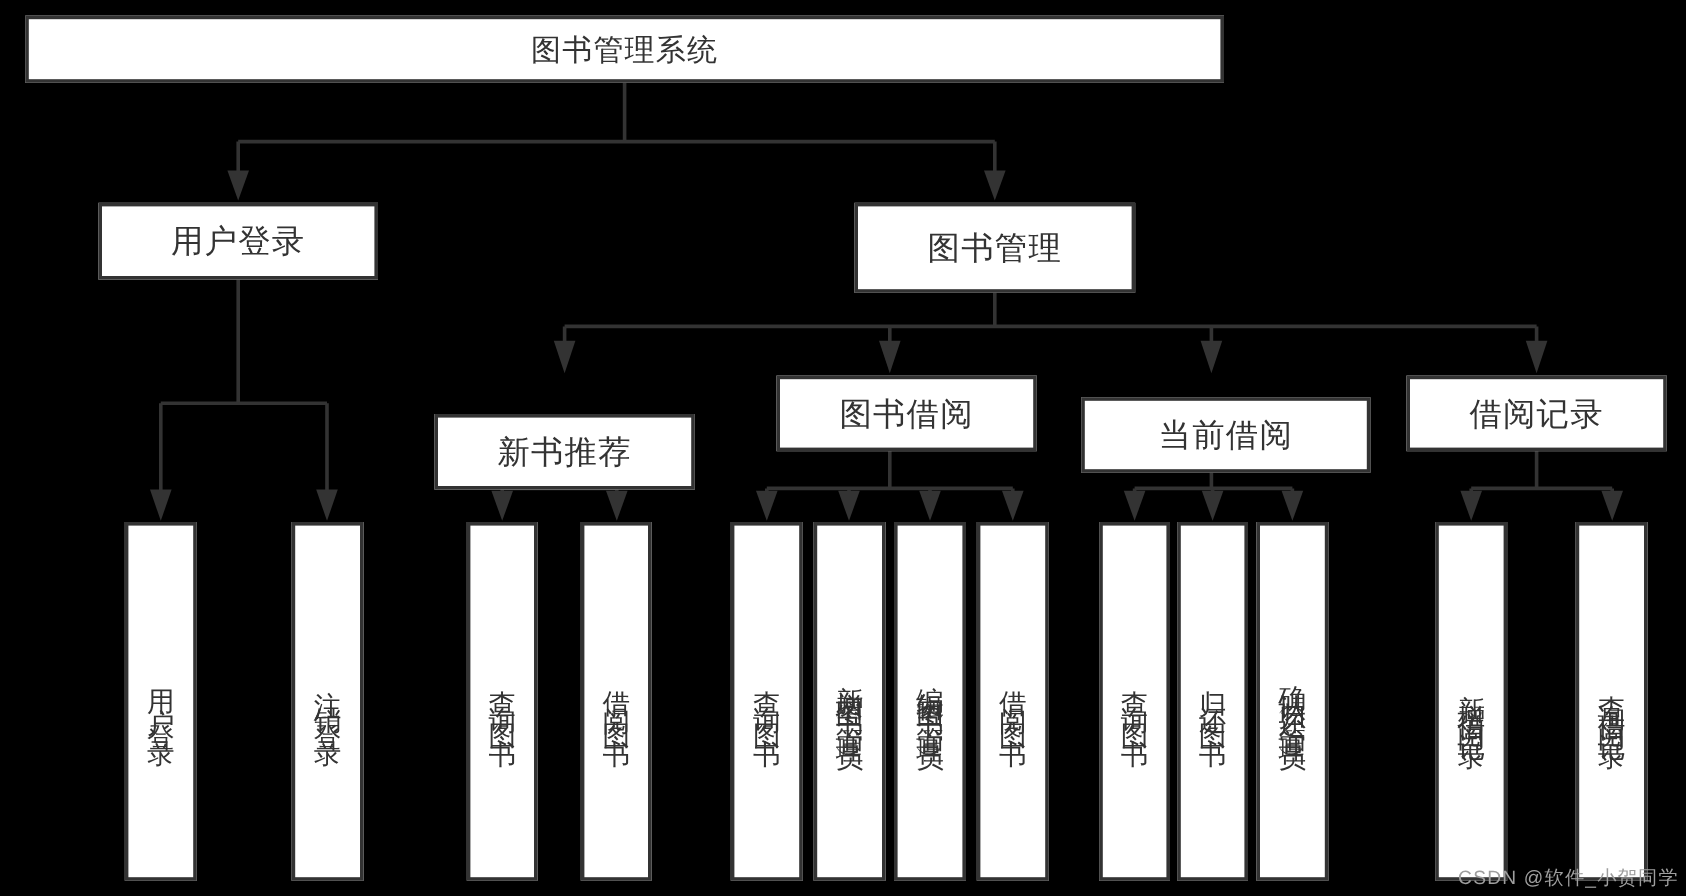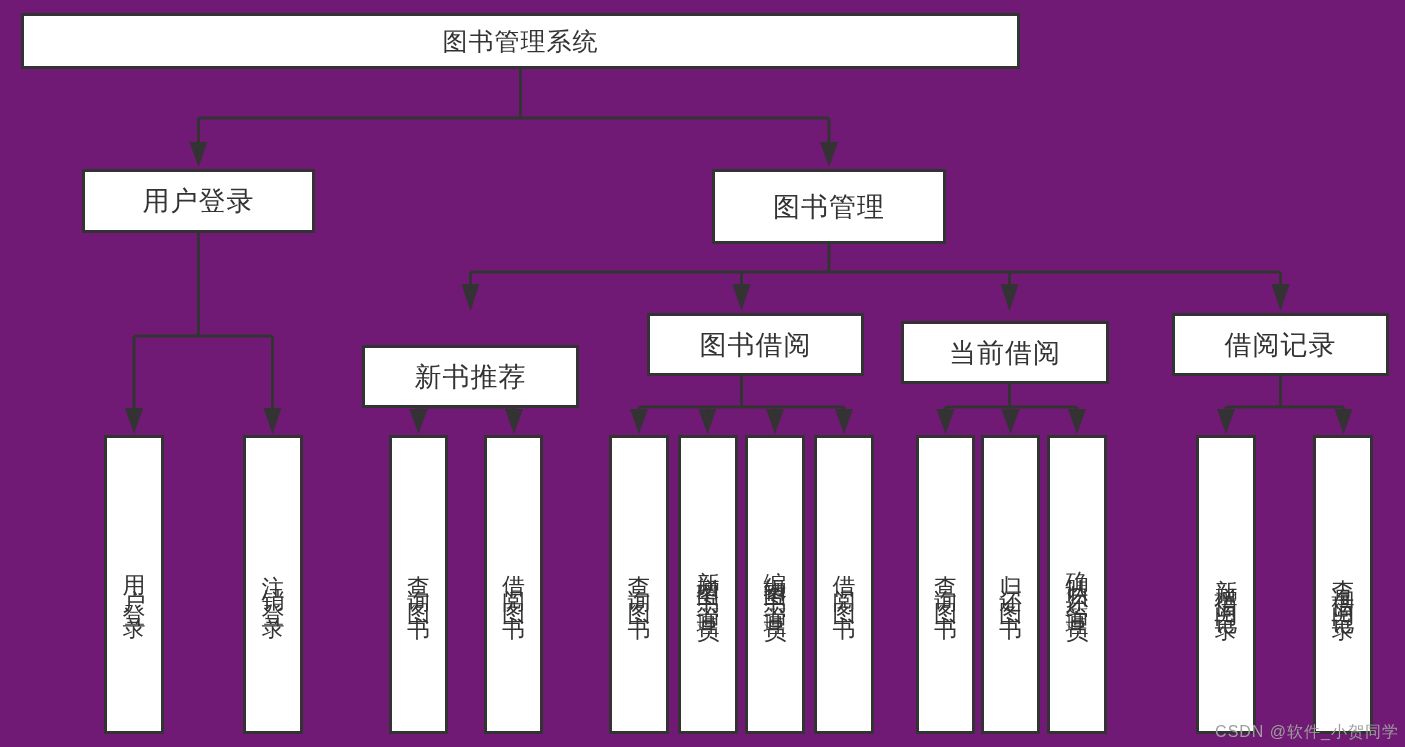"图书管理系统" #stage { background: #701a75 -> #000000 }
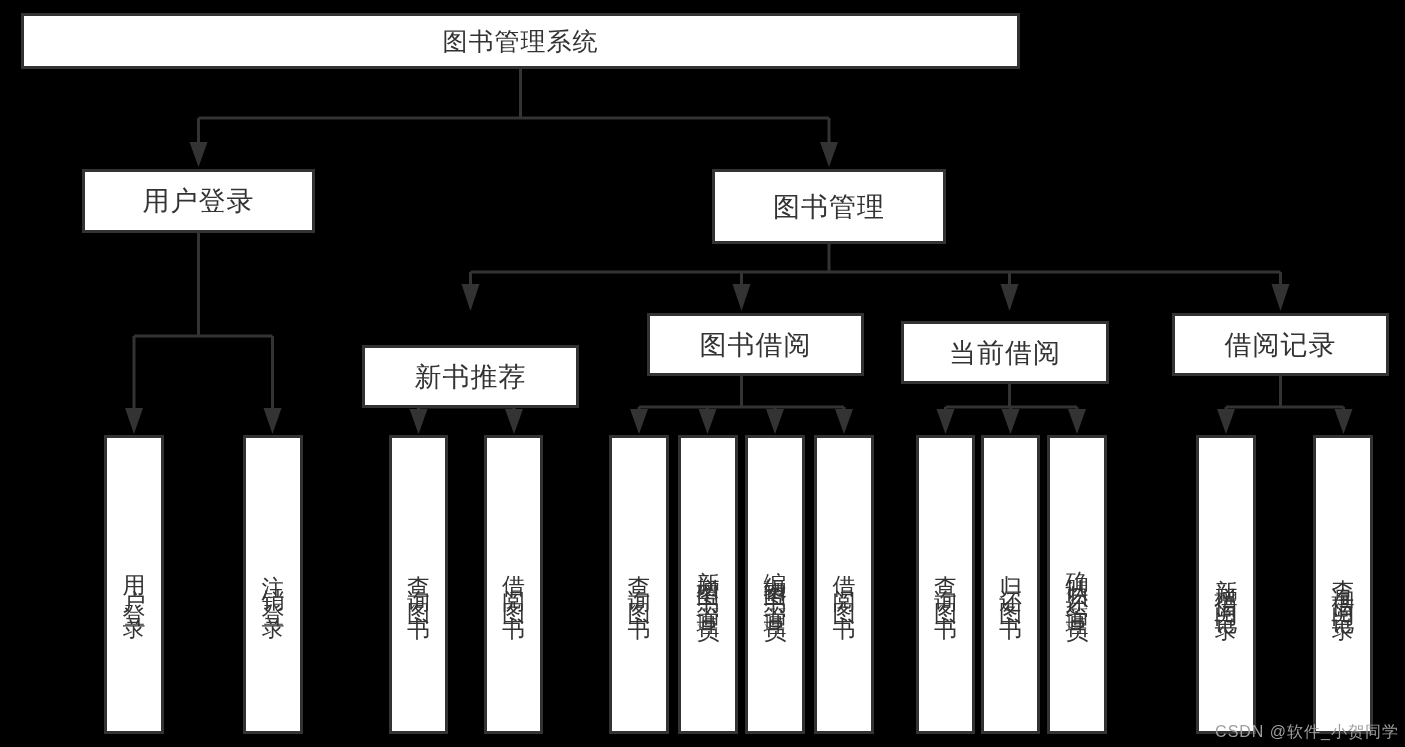"当前借阅" div.node { top: 321px -> 331px; width: 208px -> 241px }
